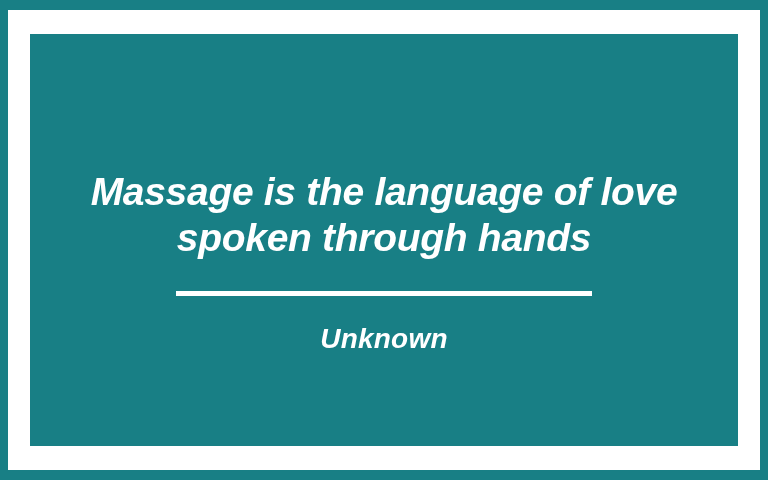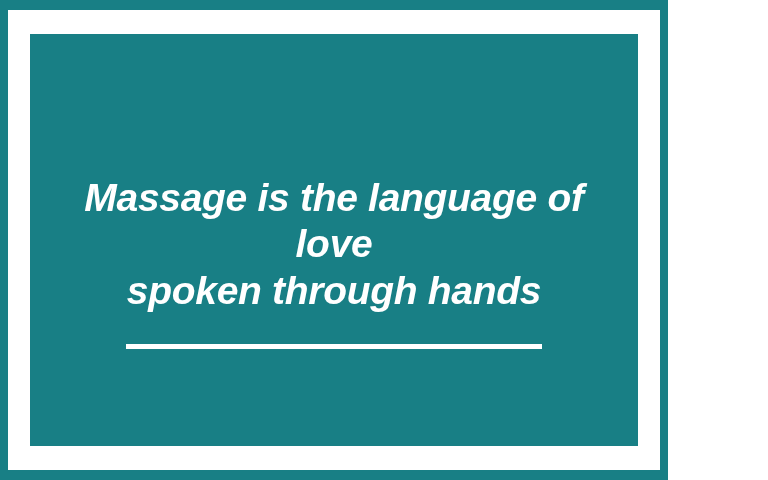"Massage is the language of" .canvas { width: 668px -> 768px }
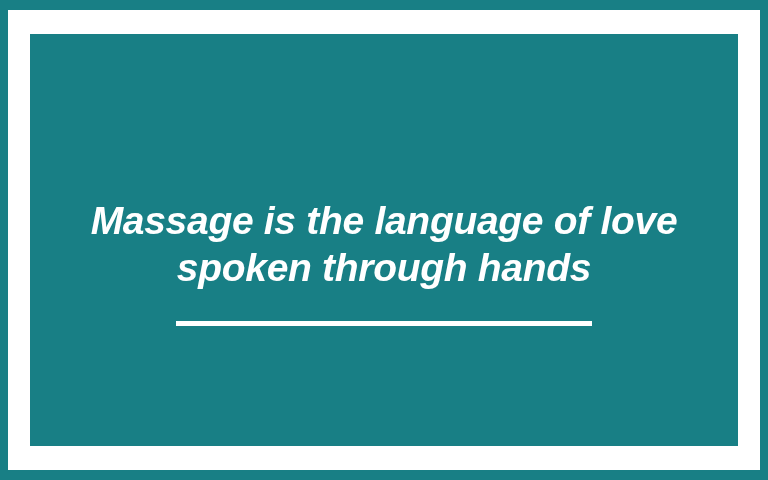"Unknown" p.attribution { html: none -> <p>Unknown</p> }
